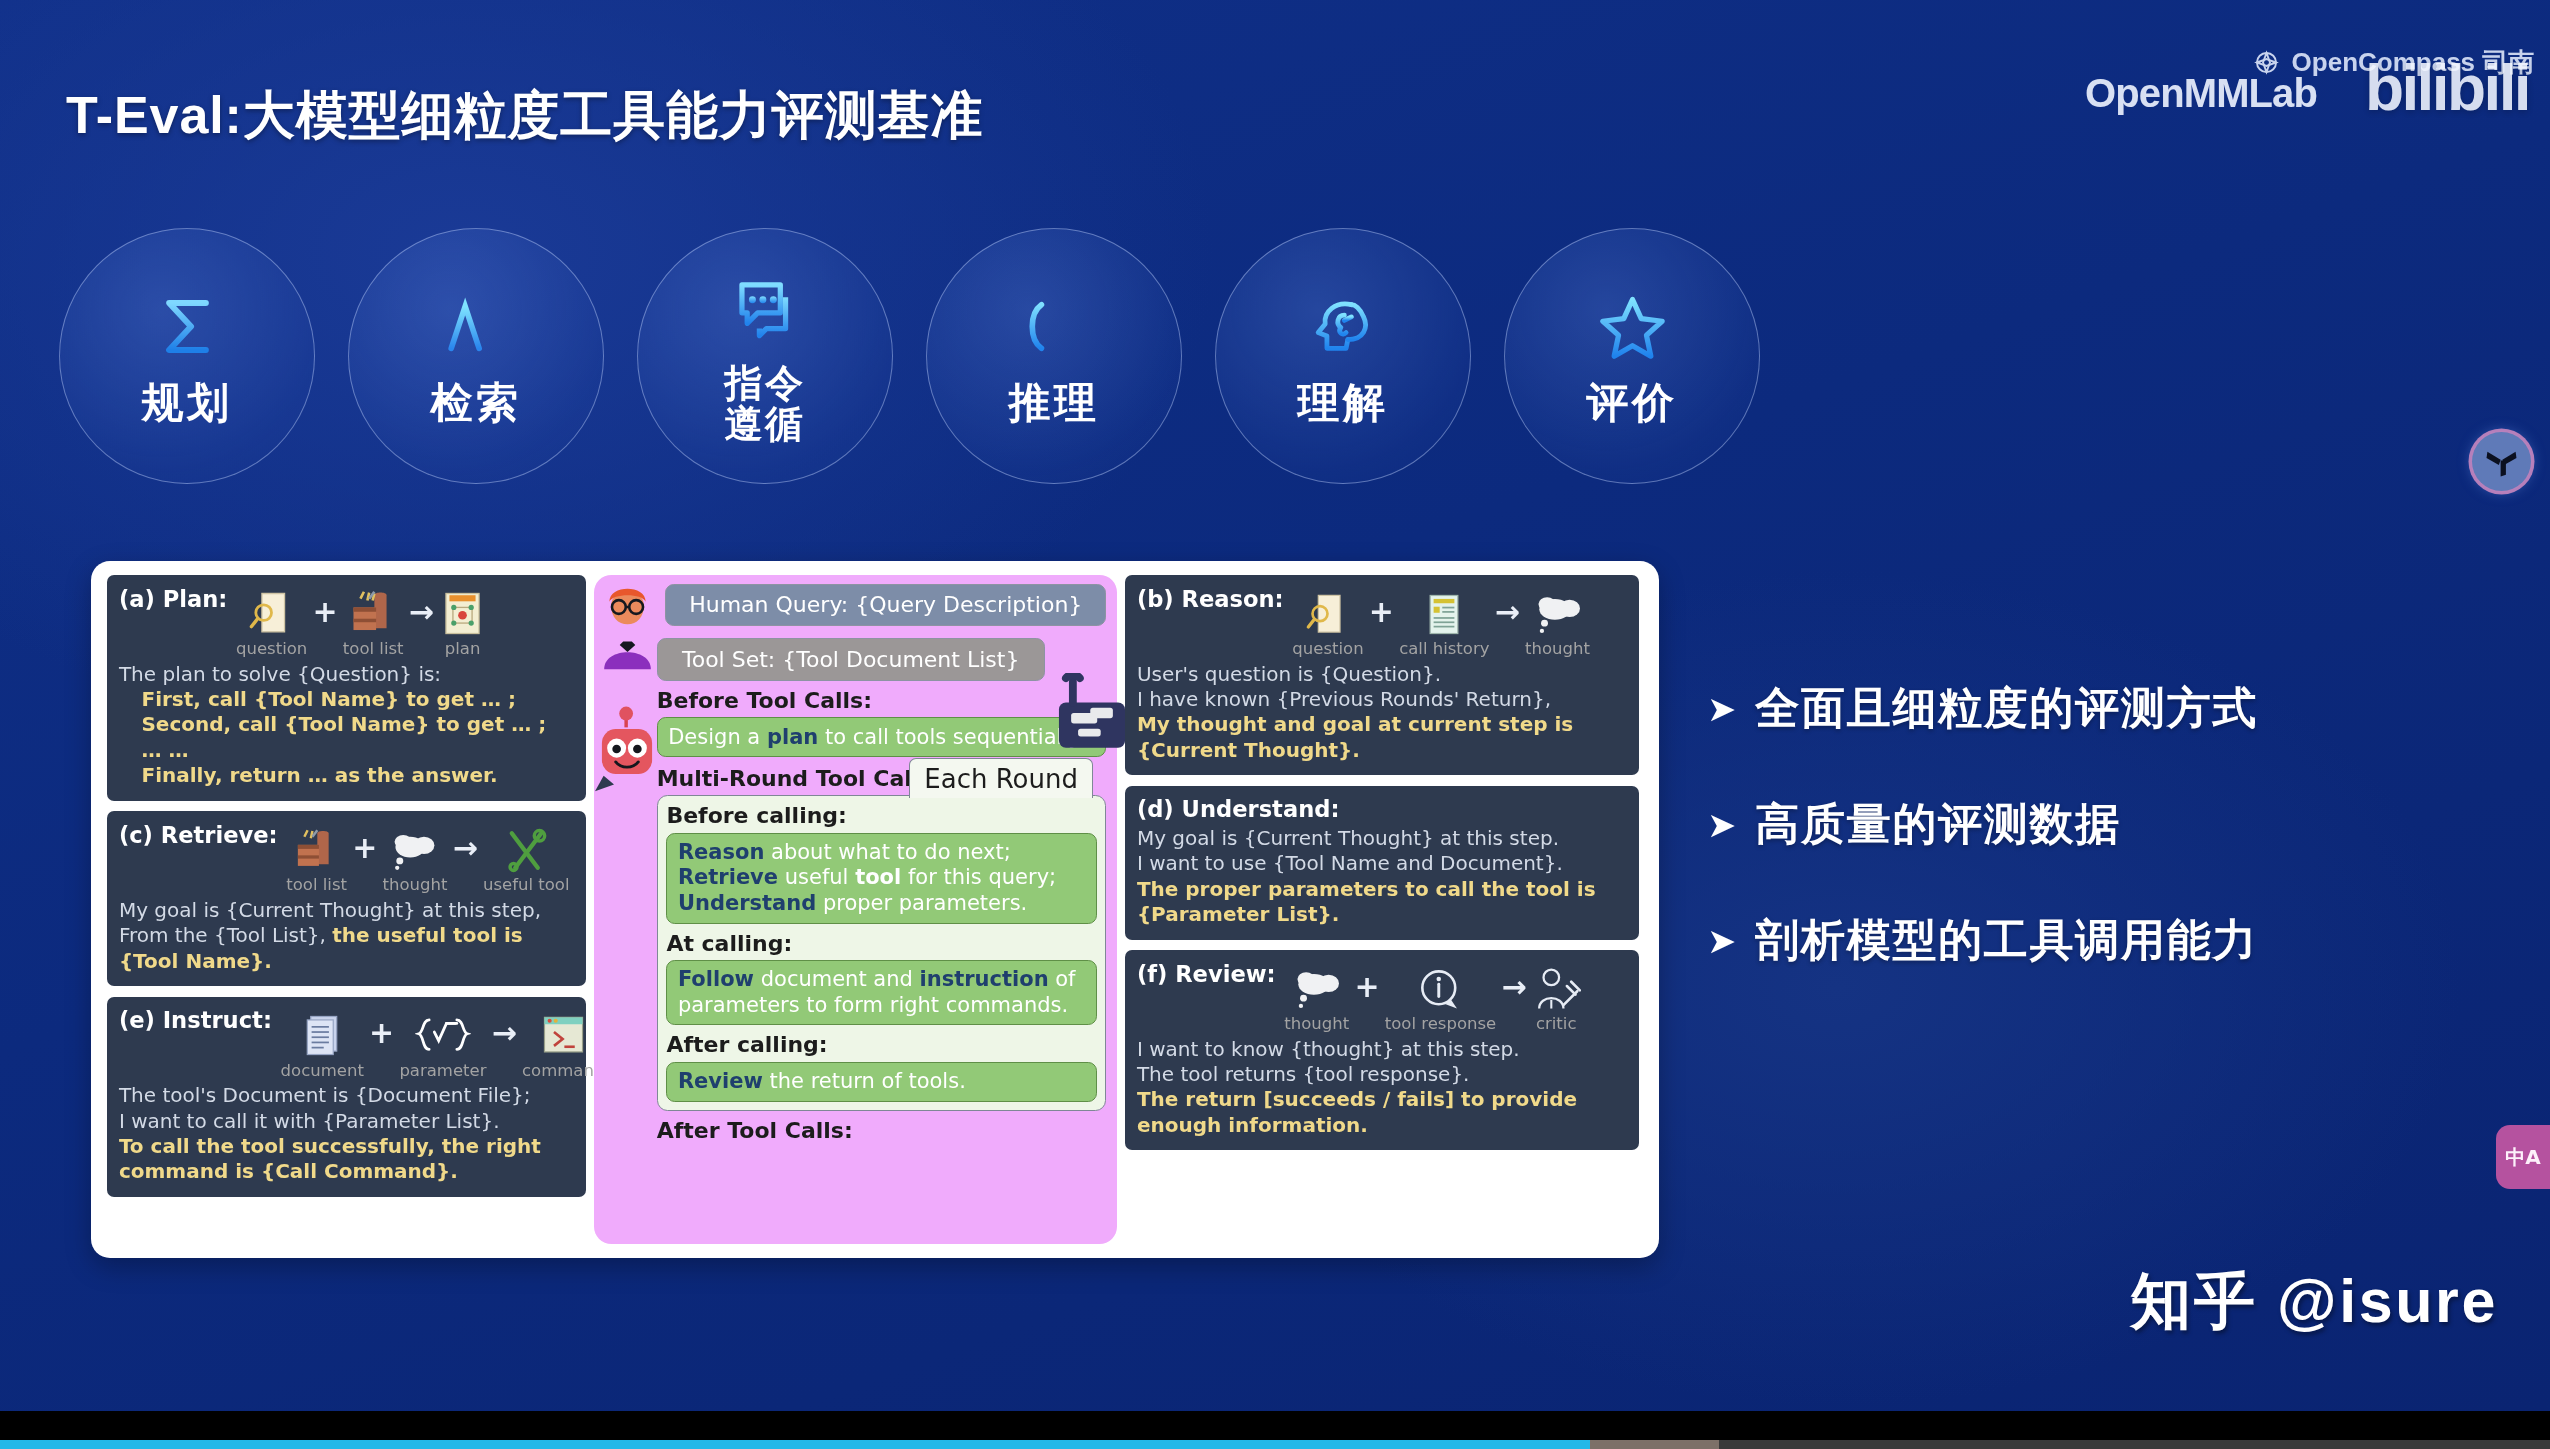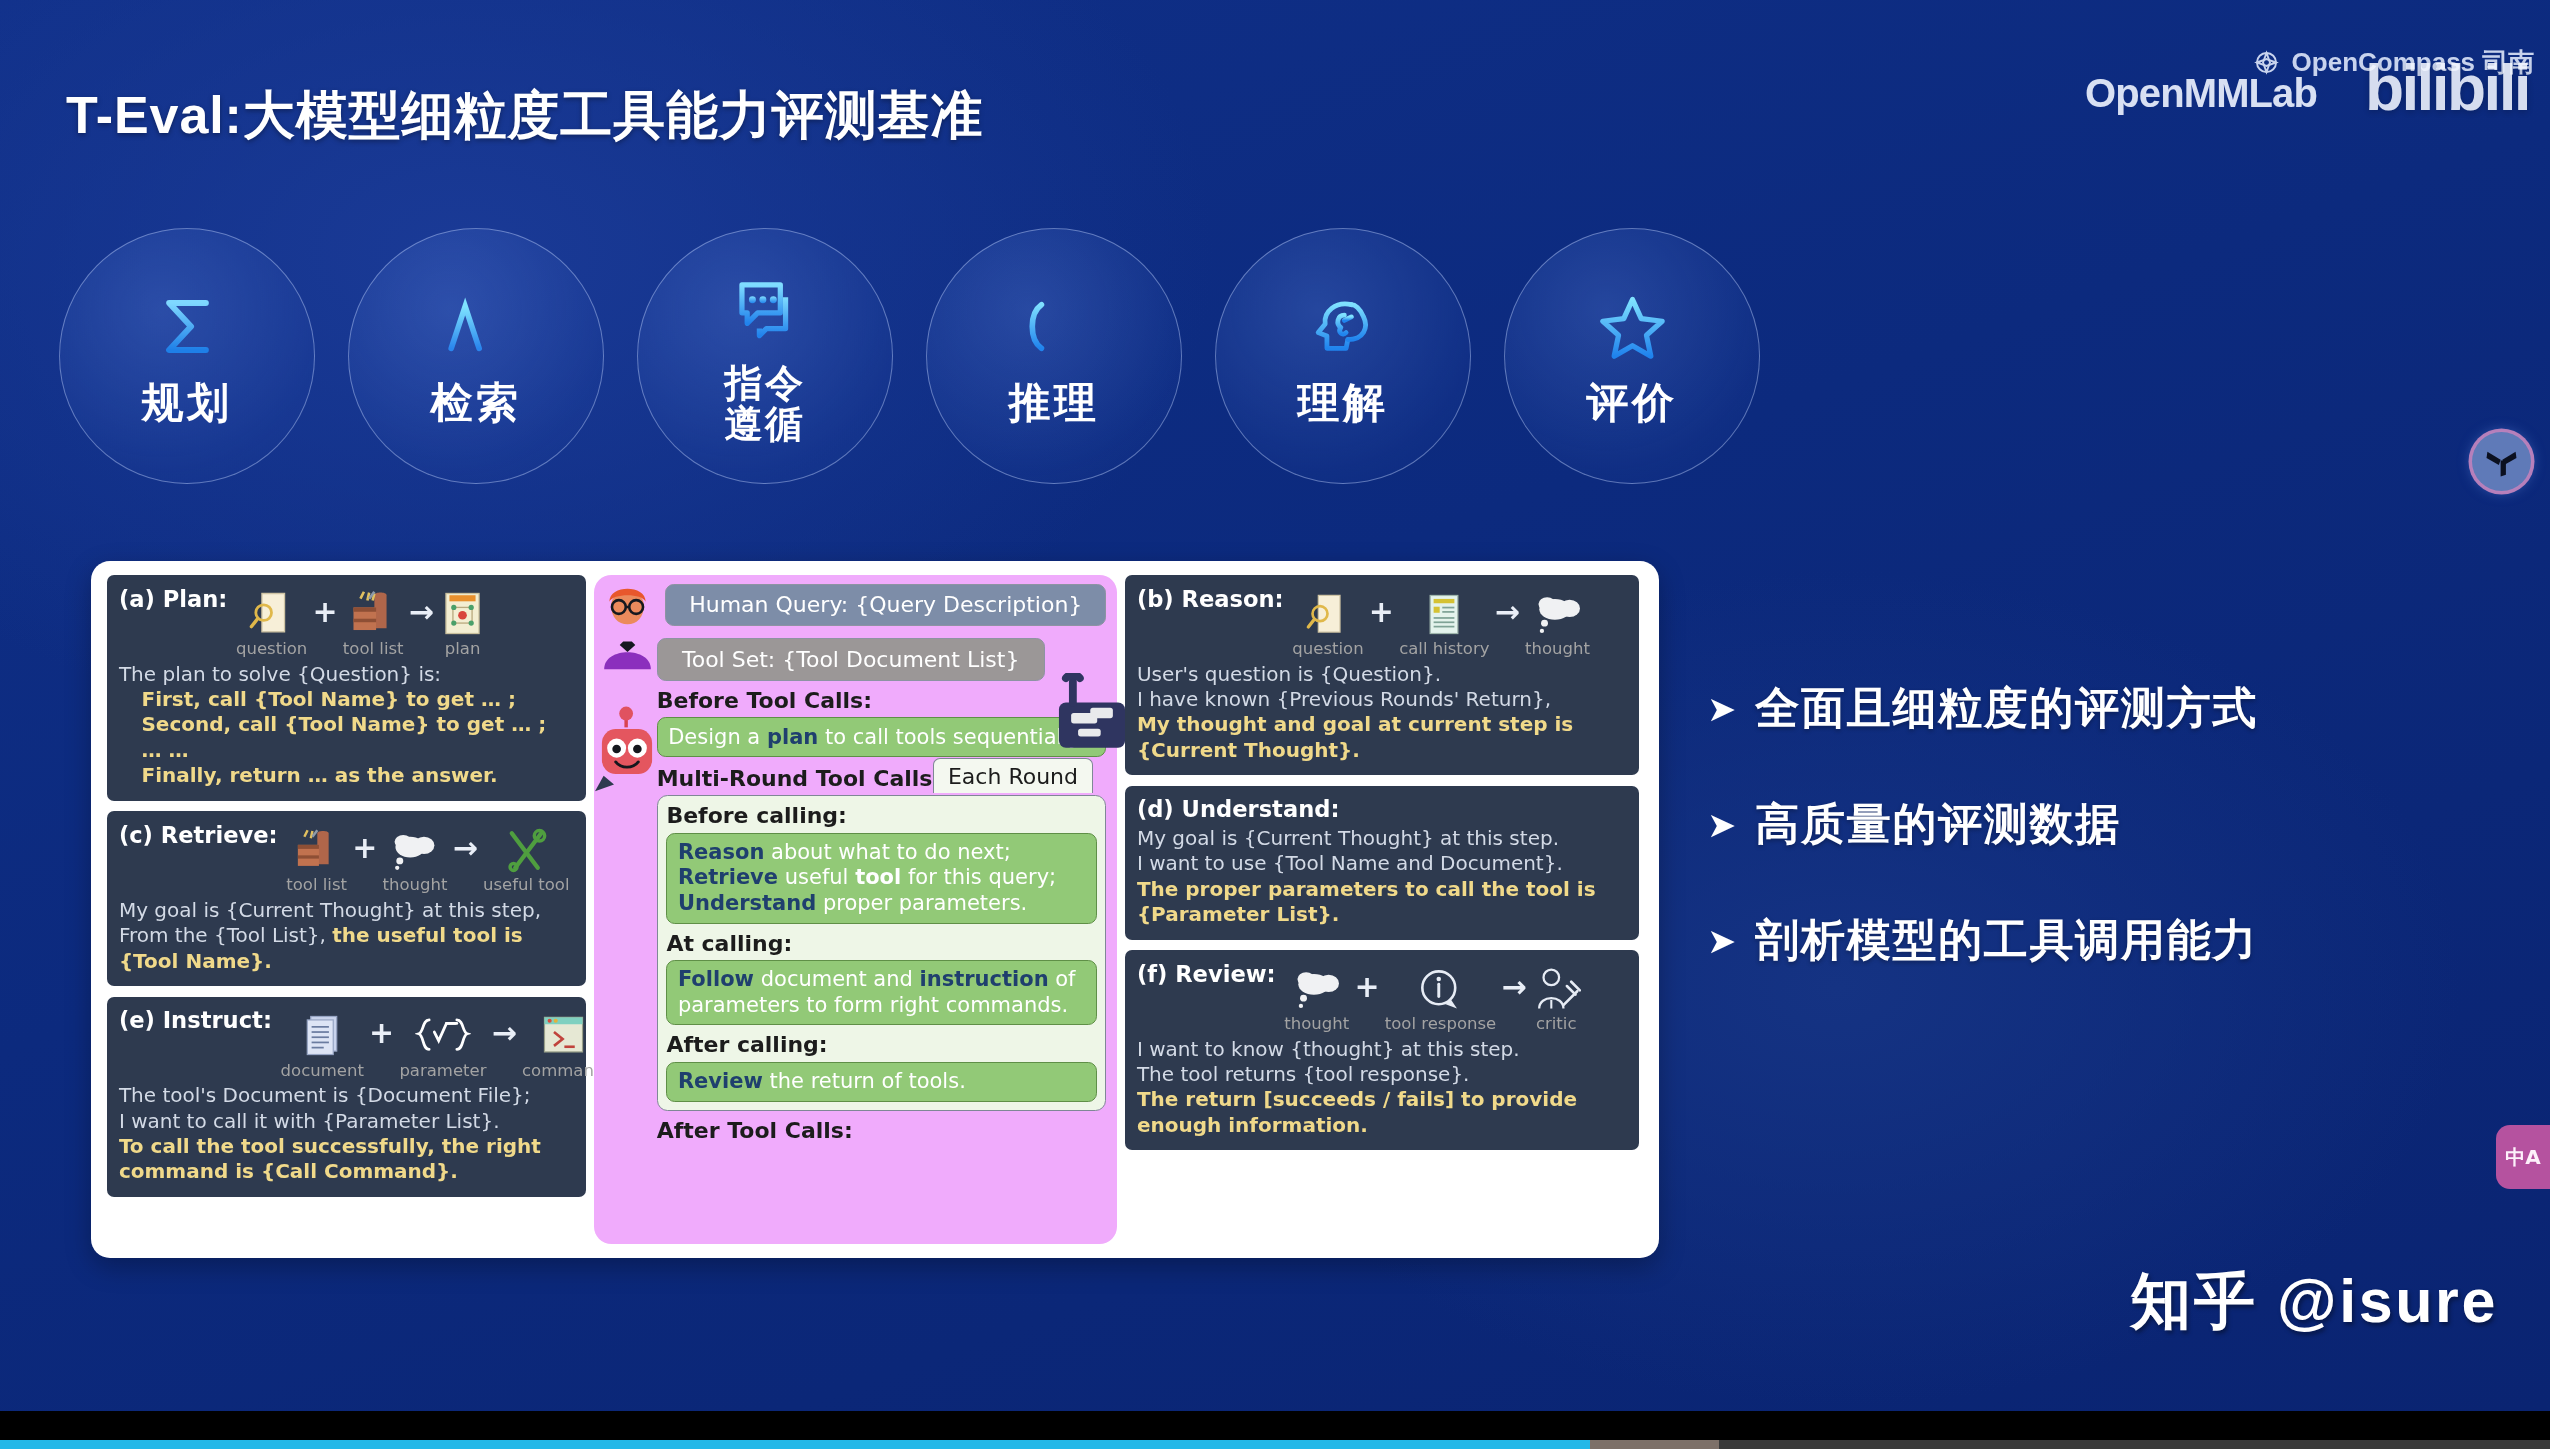"Each Round" #round-tab { font-size: 22px -> 26px }
